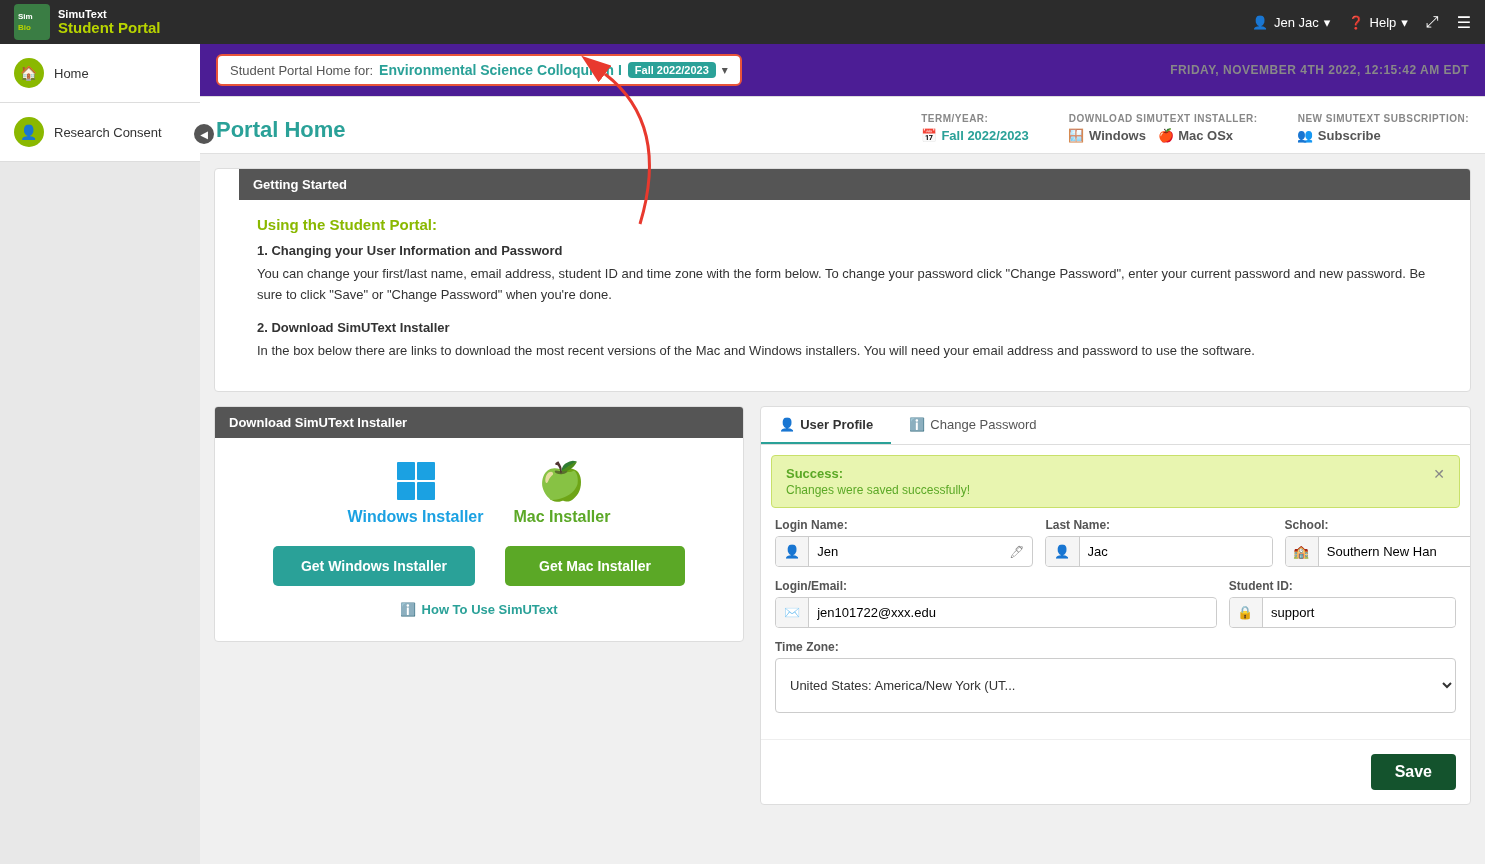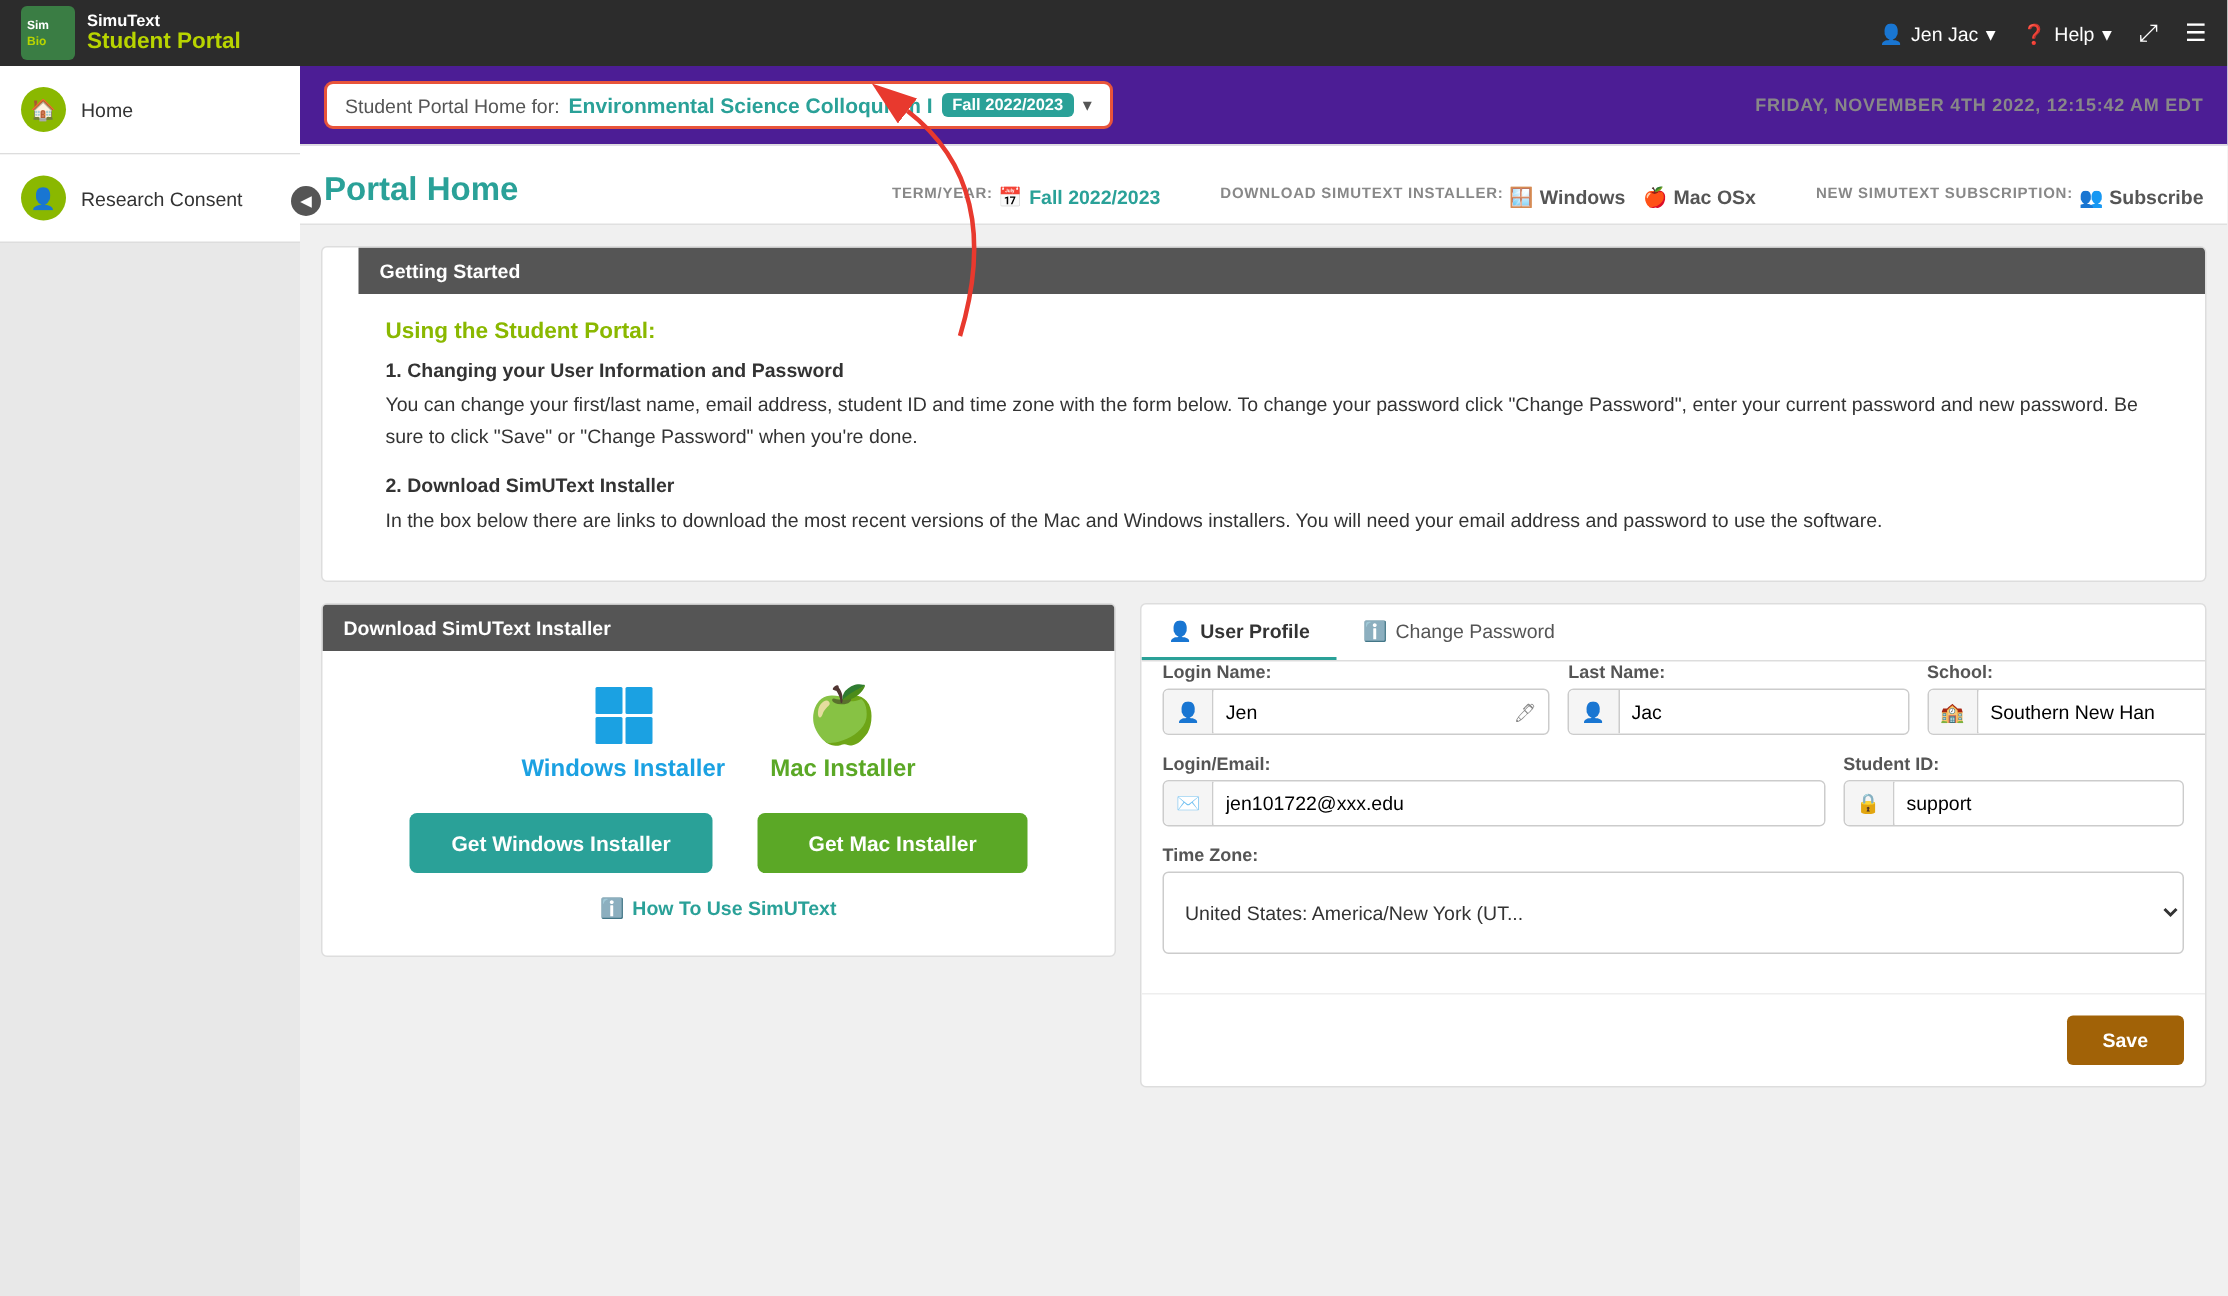"TERM/YEAR:" .header-section { flex-direction: row -> column }
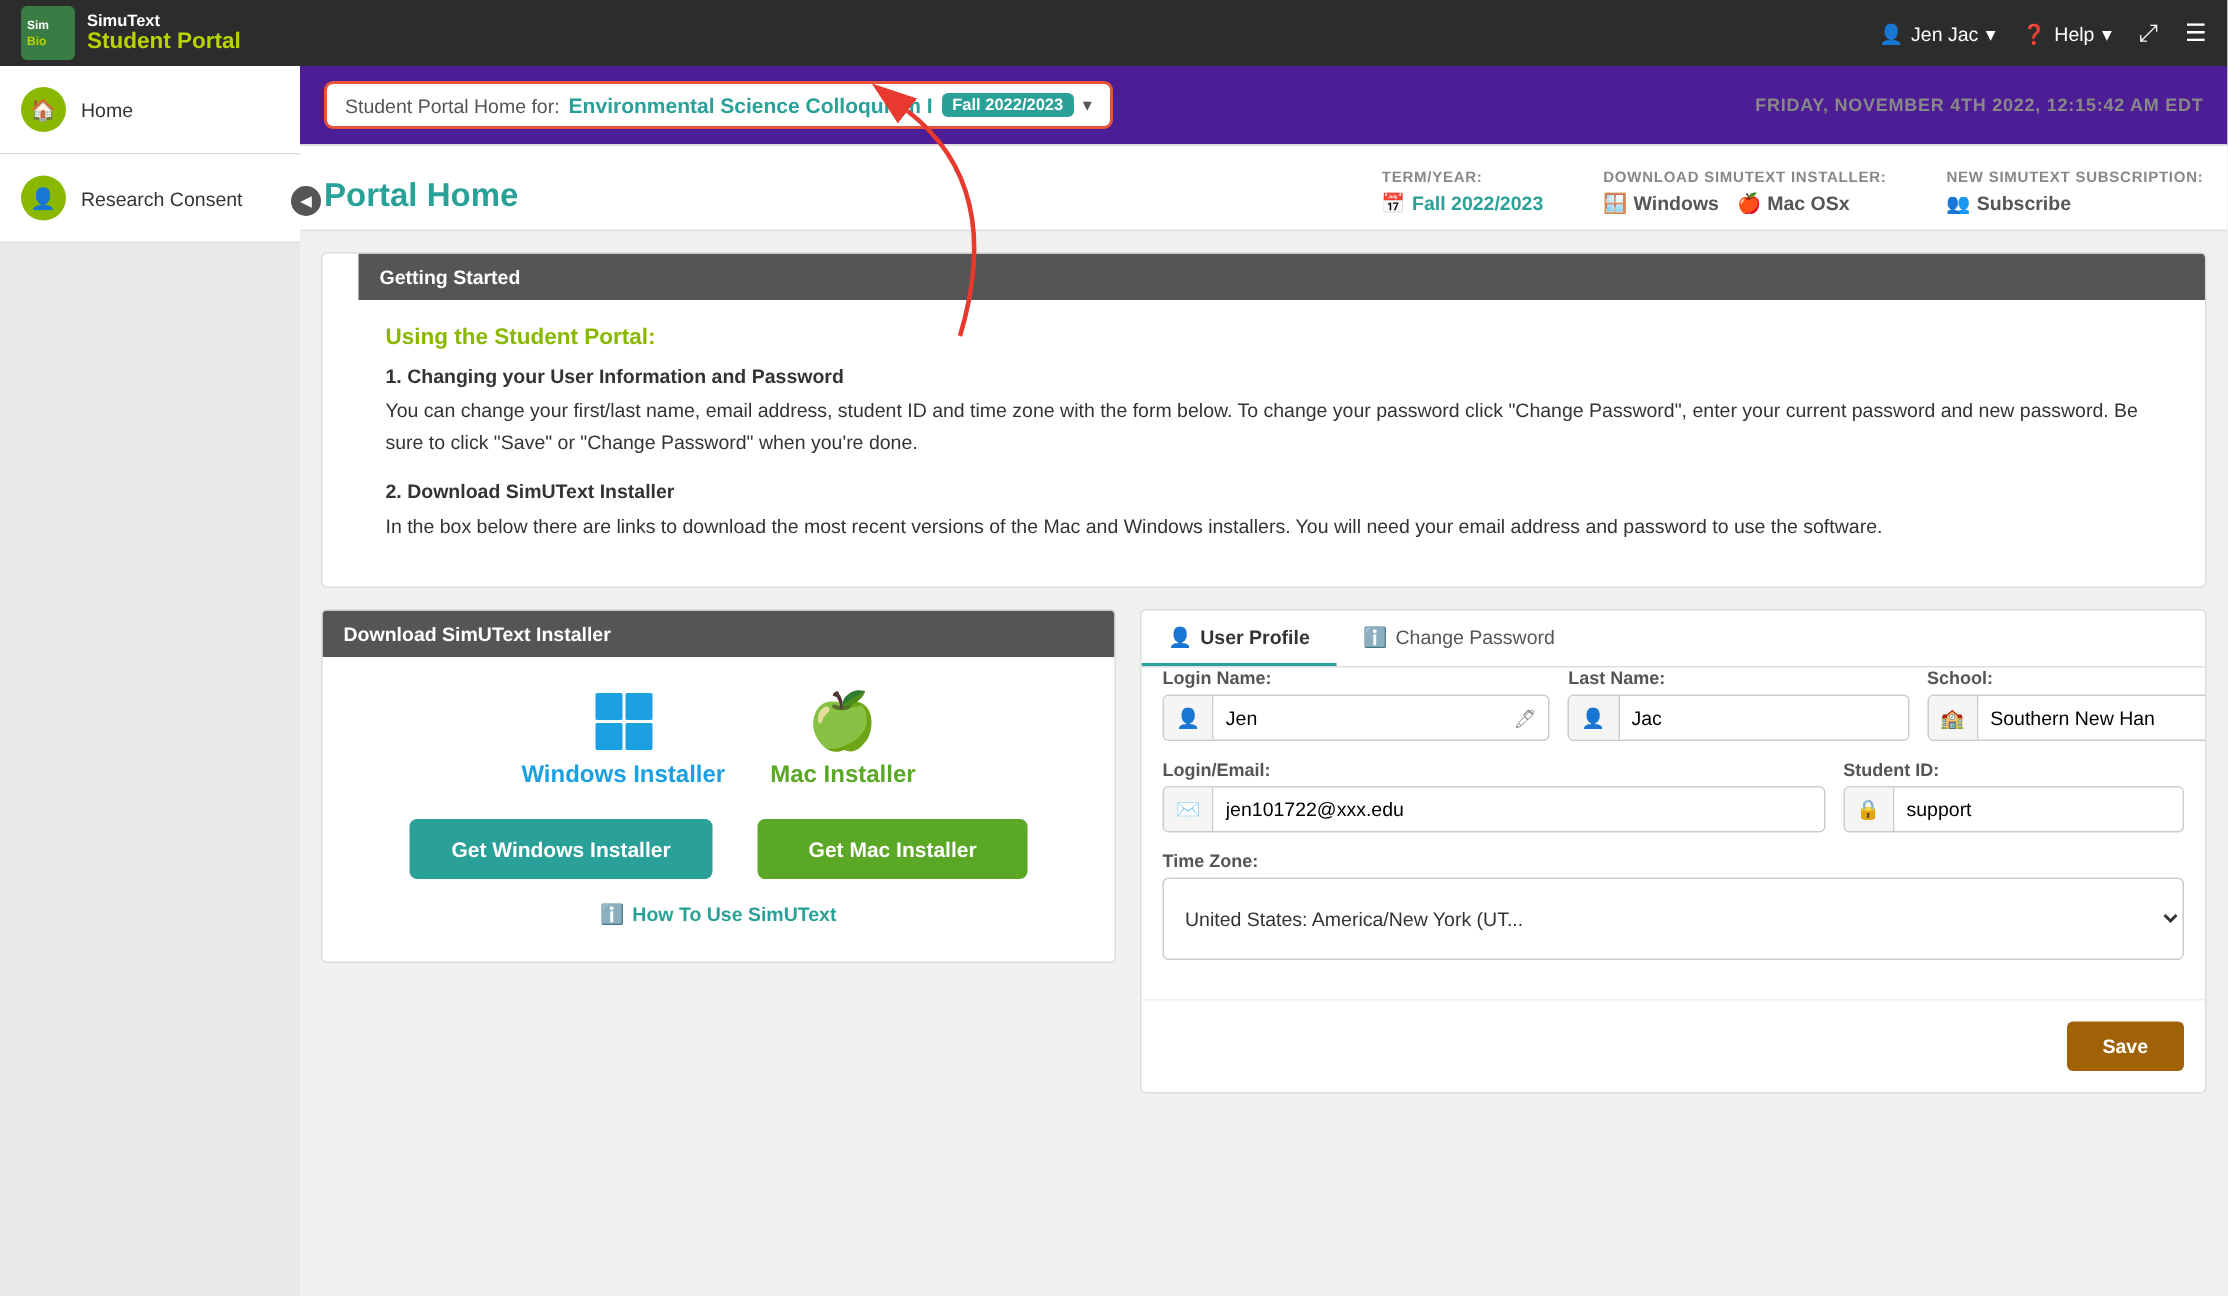"Success:" div.success-banner { html: none -> <div> <div> <strong>Success:</strong> <p>Changes were saved successfully!</p> </div> <span>✕</span> </div> }
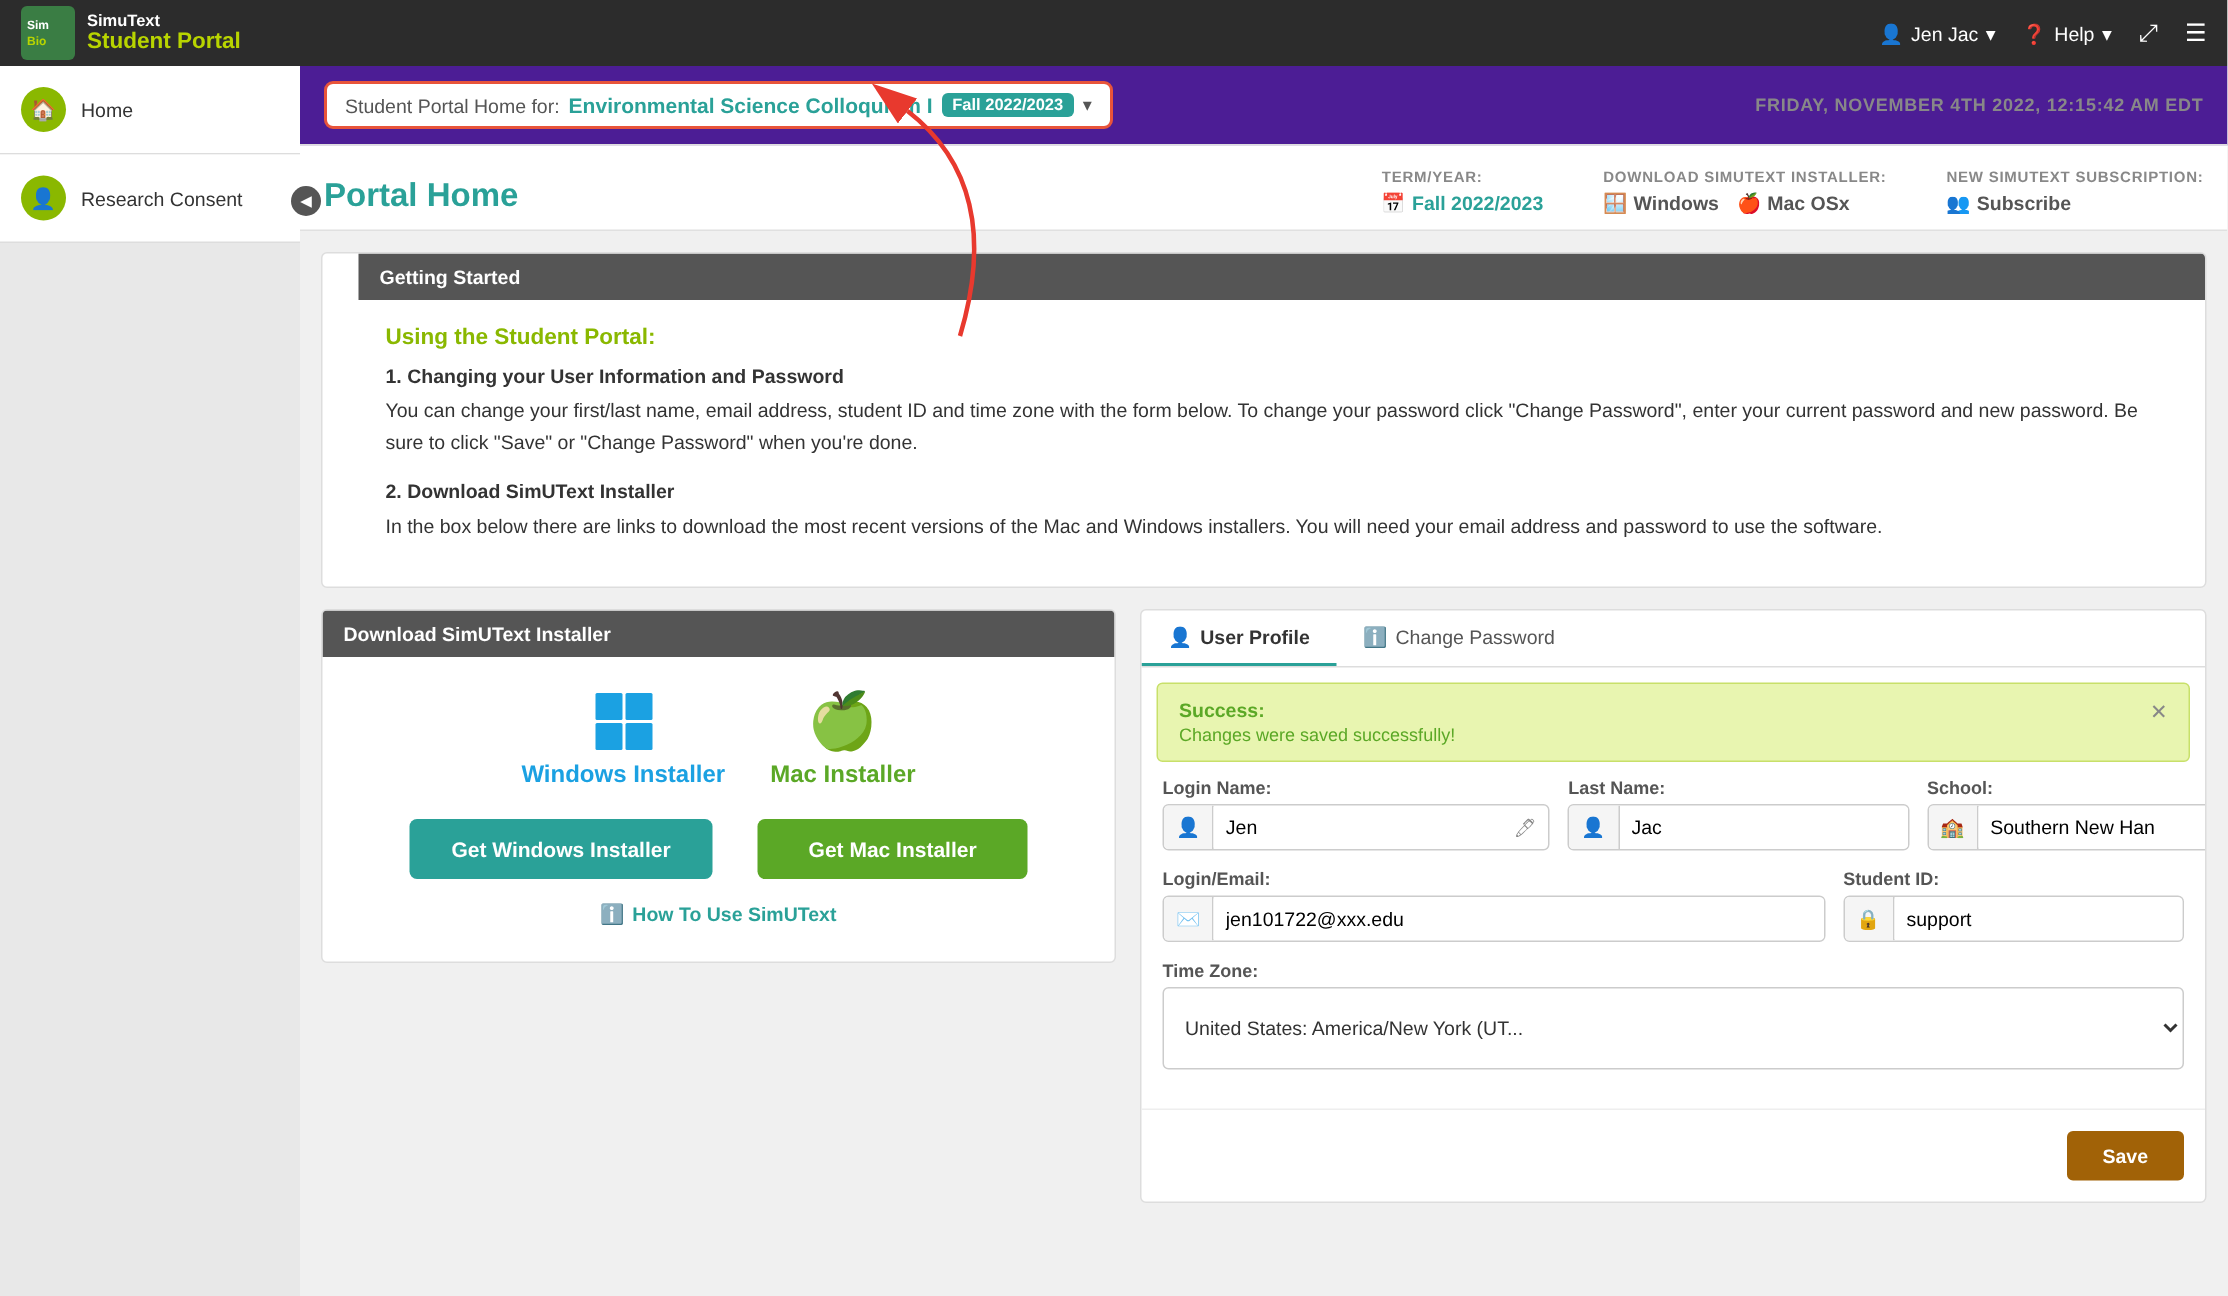"Save" .btn-save { background: #a16207 -> #14532d; font-size: 13px -> 16px }
